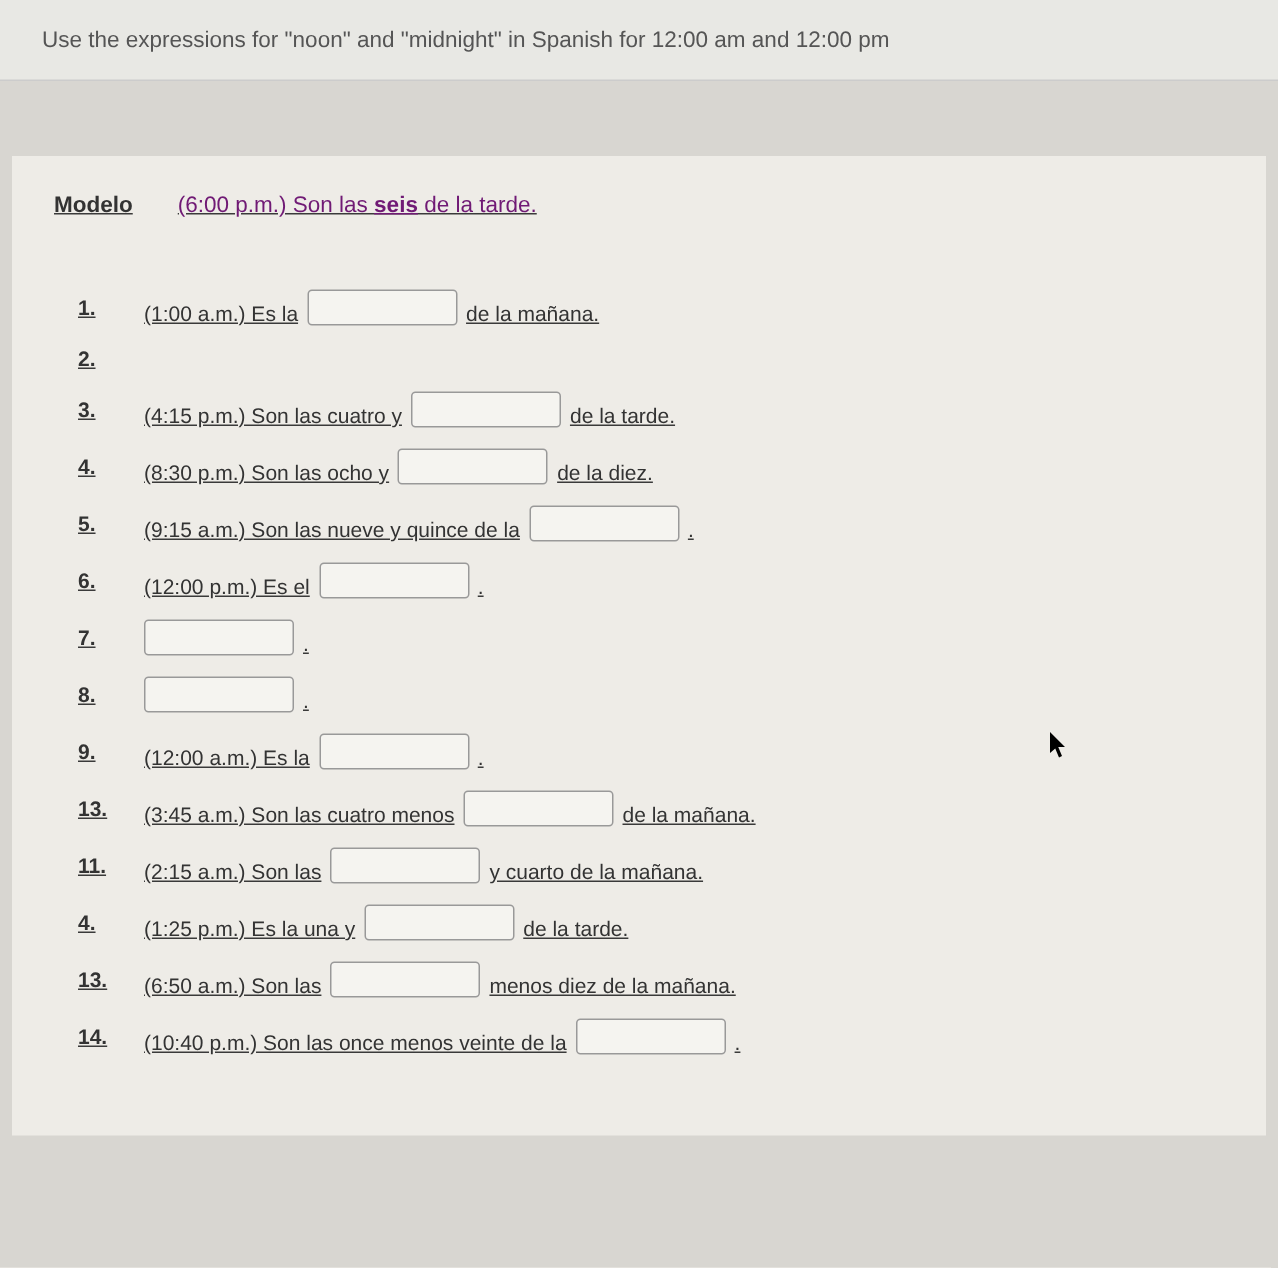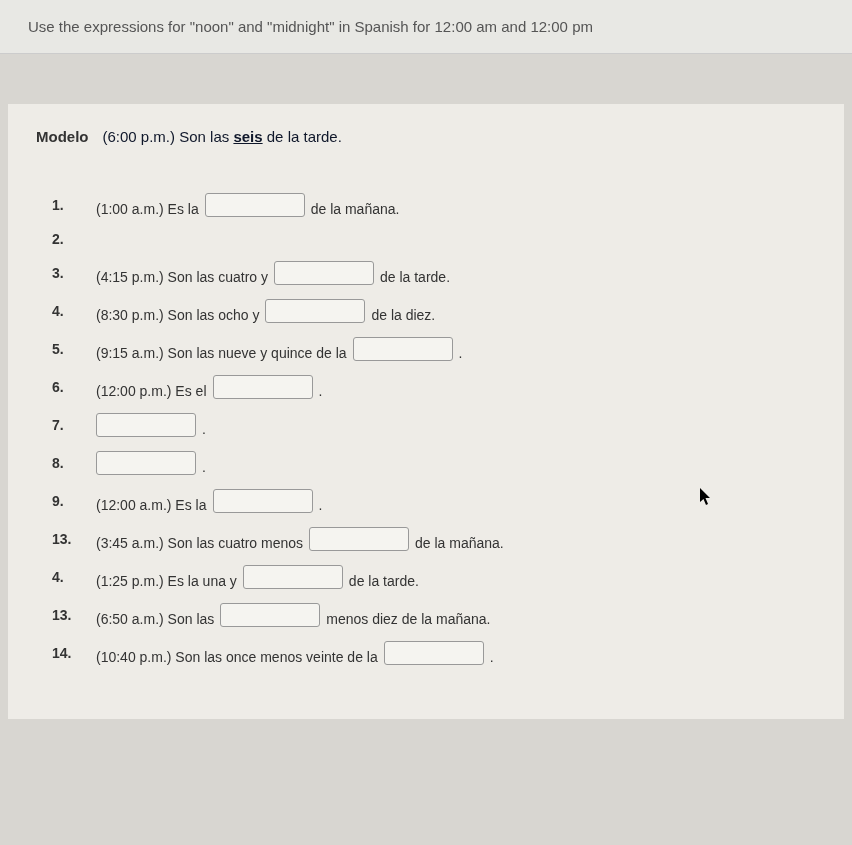"Modelo" .content-area { text-decoration: none -> underline }
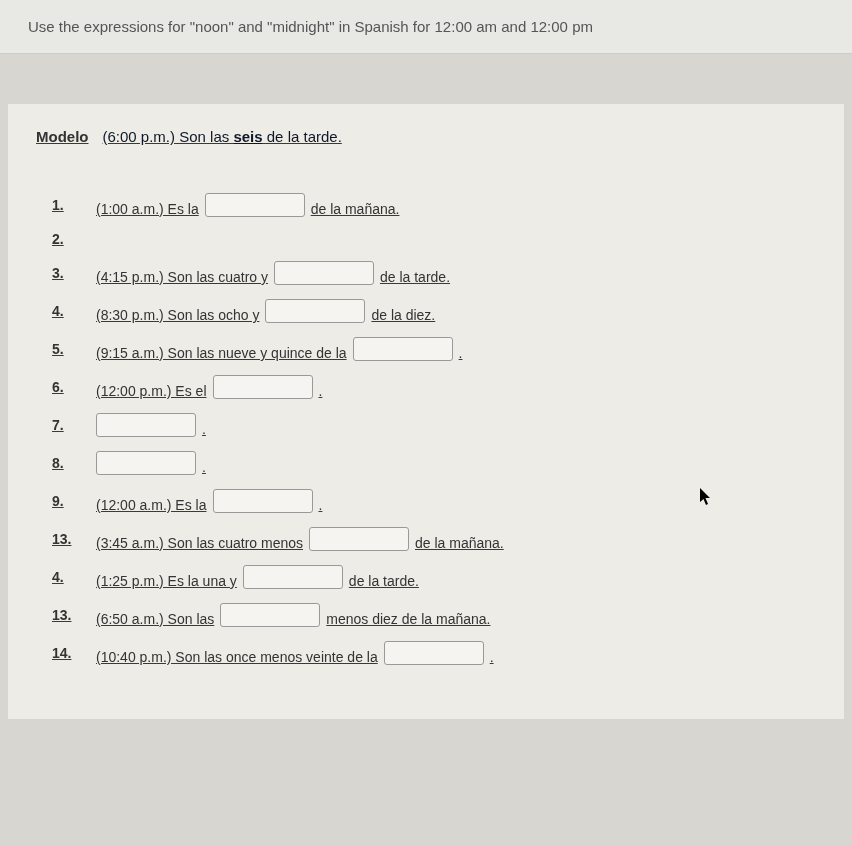"(6:00 p.m.) Son las seis" .modelo-text { color: #0f172a -> #701a75; margin-left: none -> 16px }
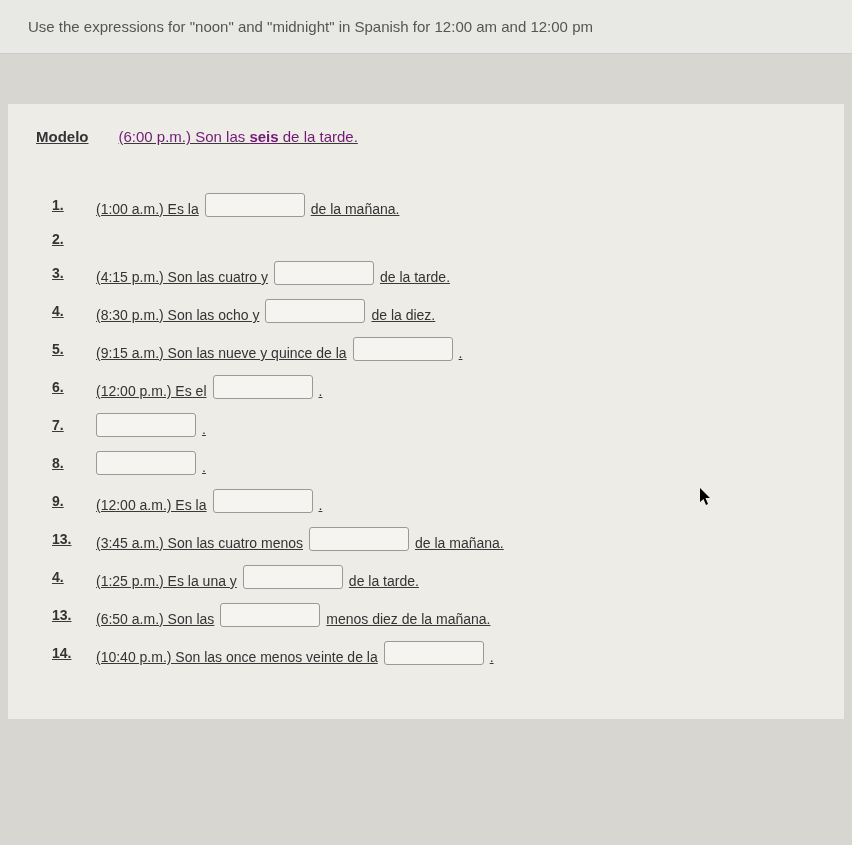"11." div.q-row { html: none -> <div> <span>11.</span> <span> <span>(2:15 a.m.) Son las</span> <input> <span>y cuarto de la mañana.</span> </span> </div> }
